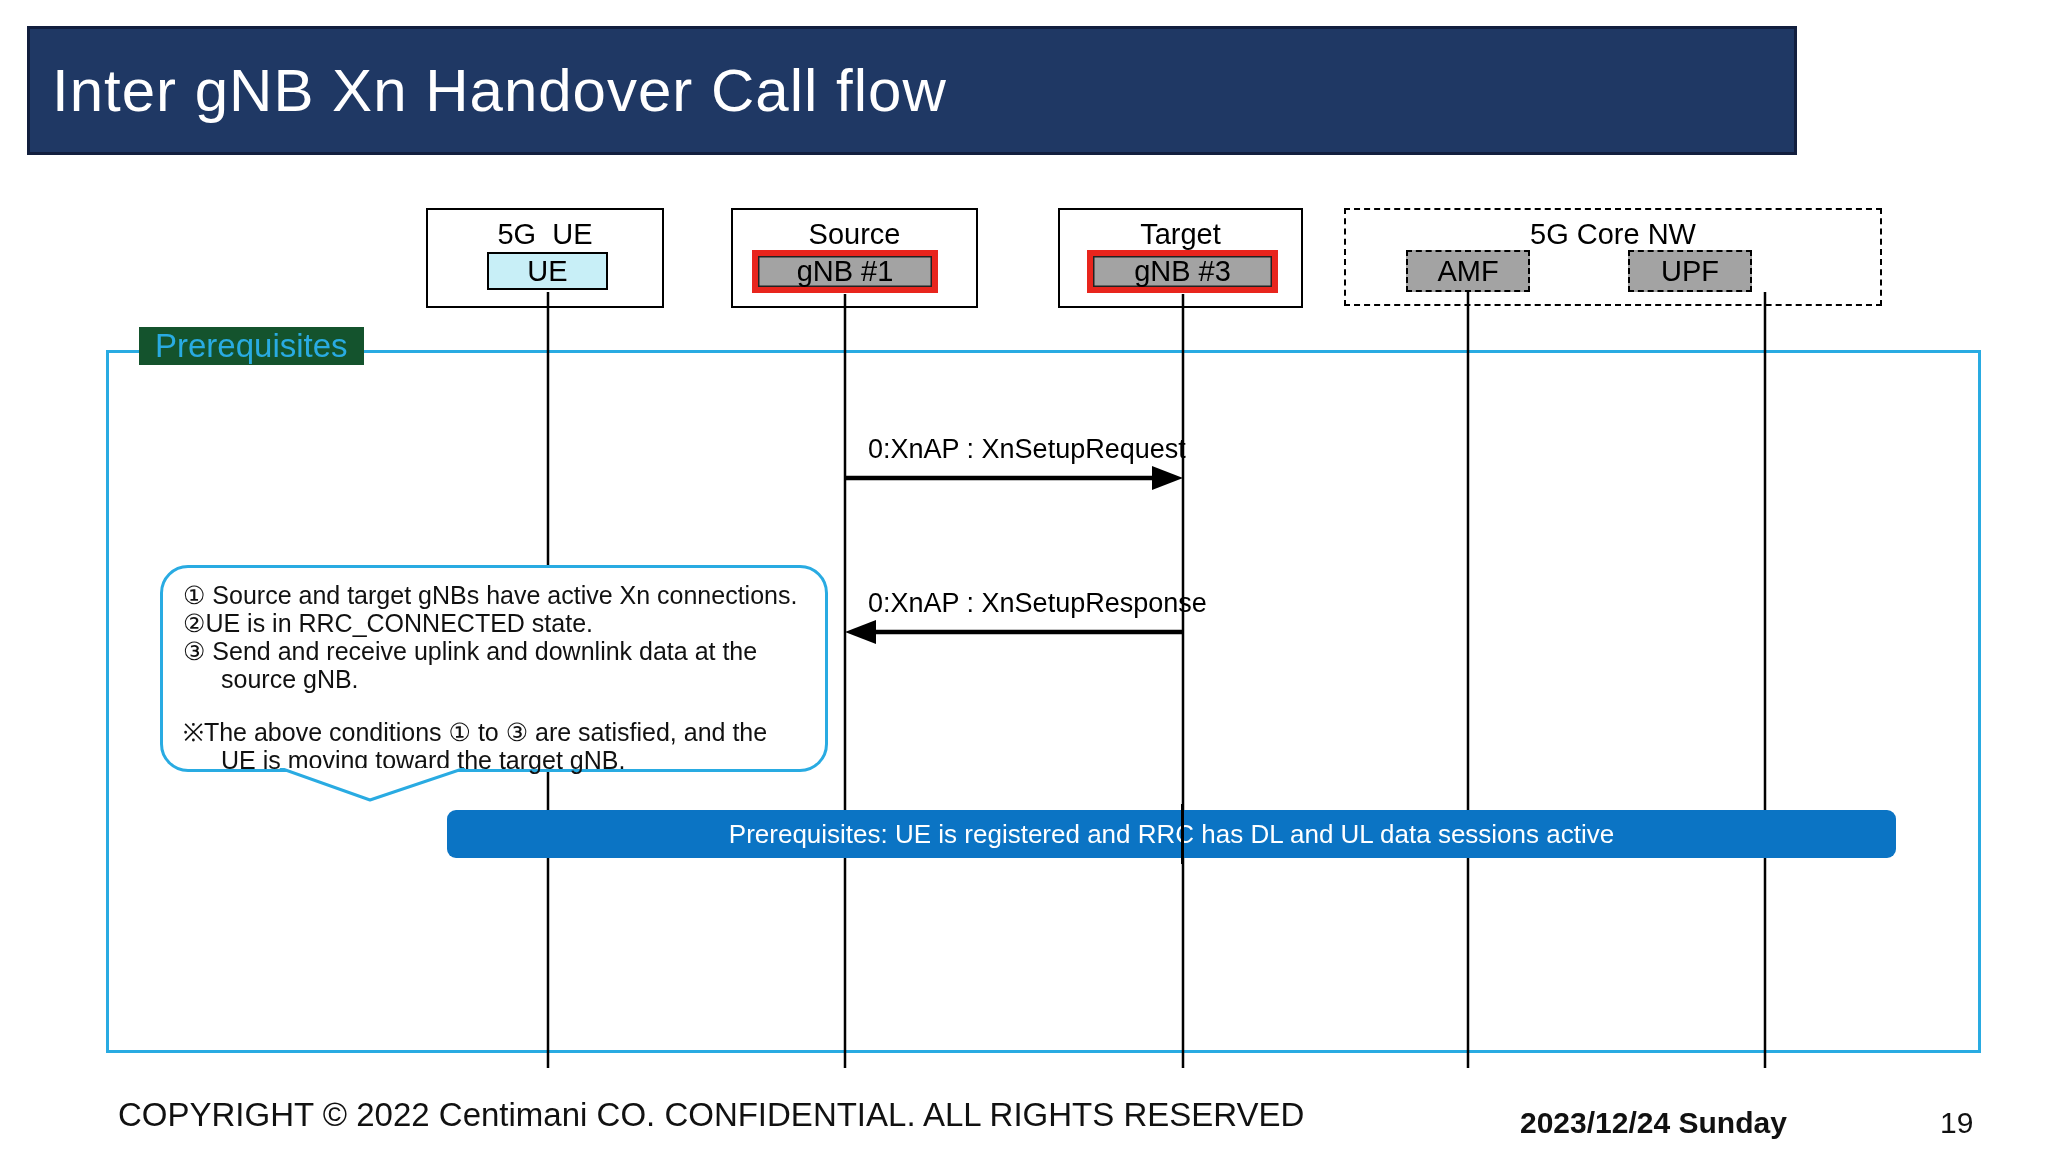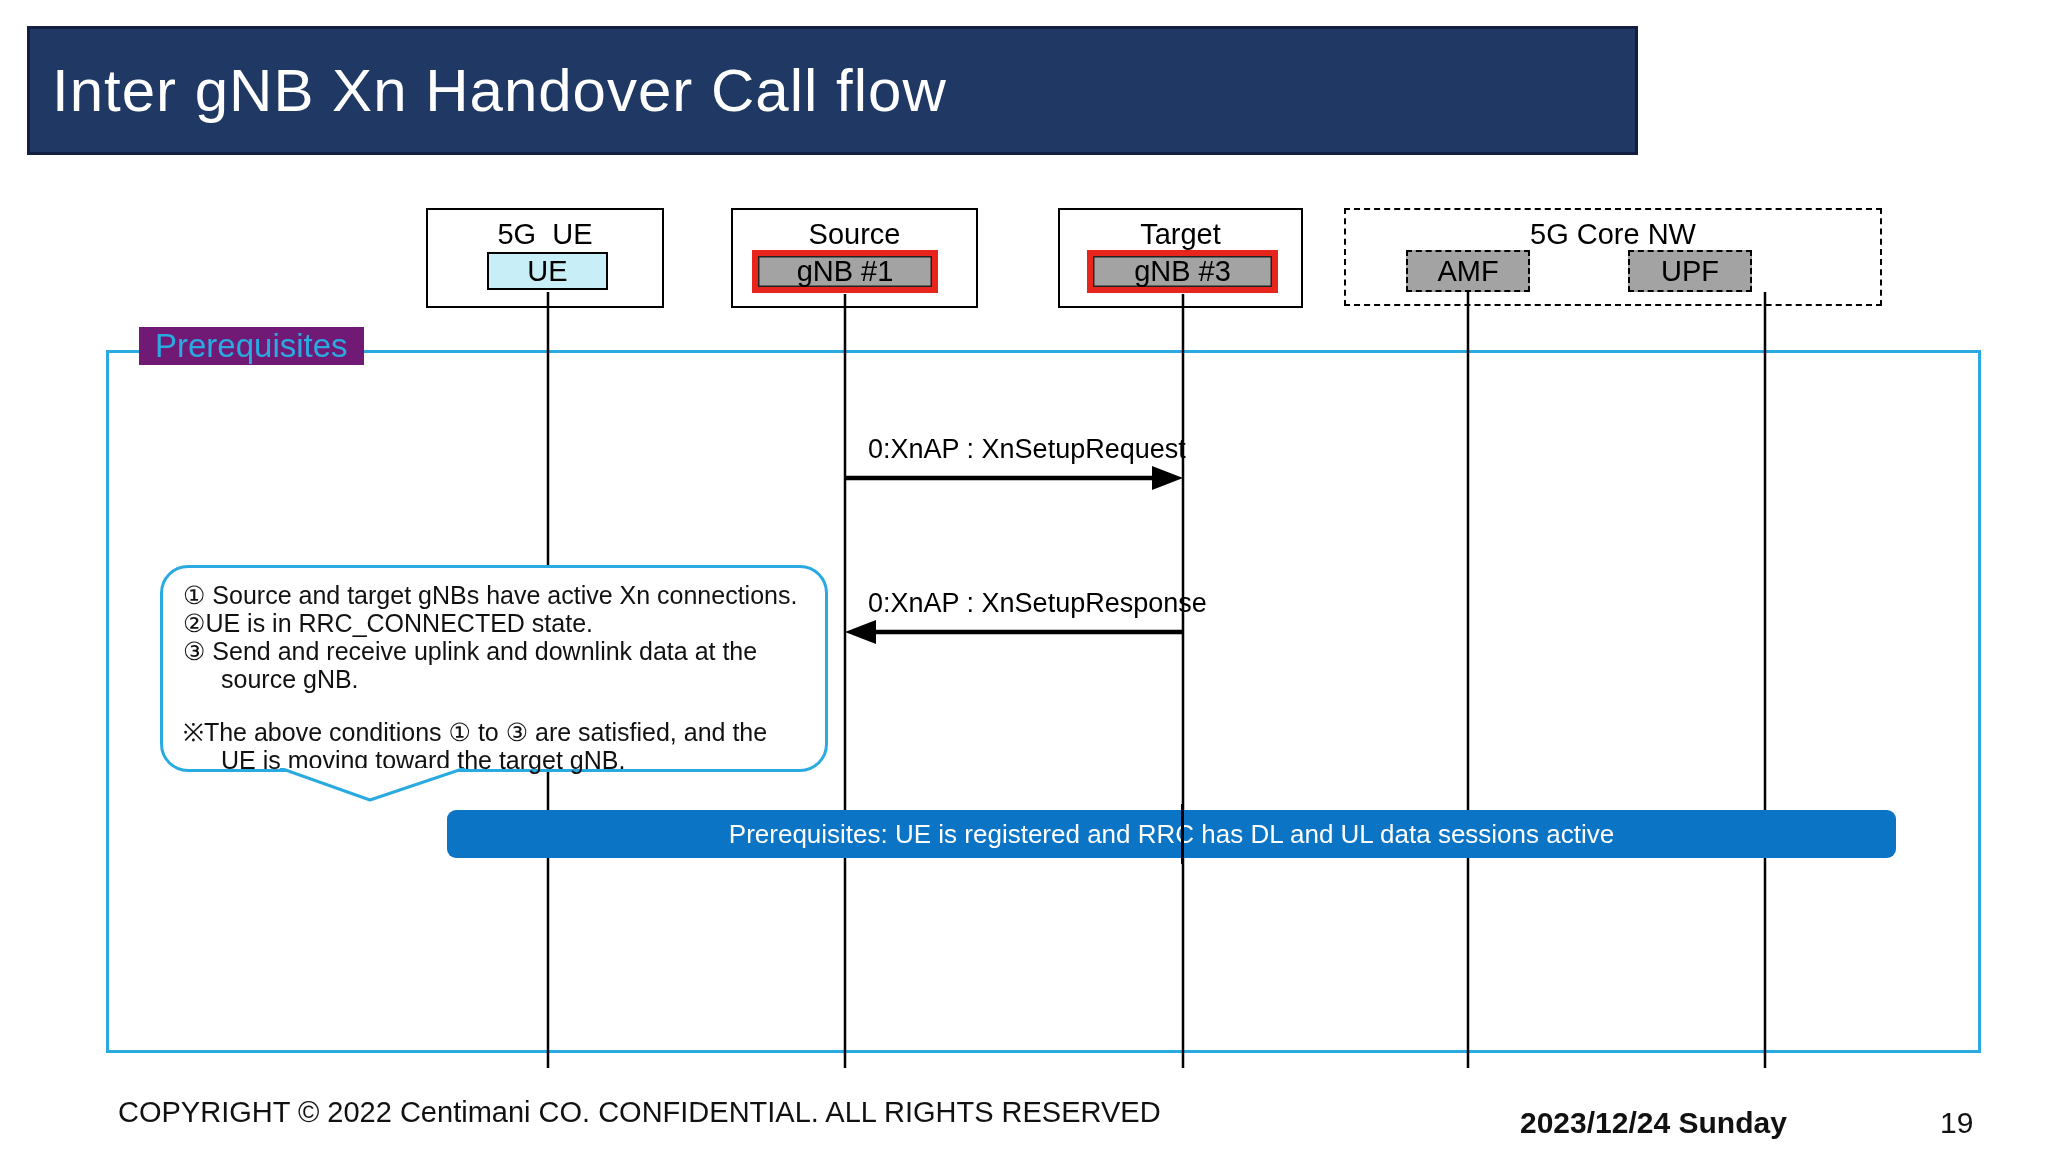"Inter gNB Xn Handover Call" .title-bar { width: 1611px -> 1770px }
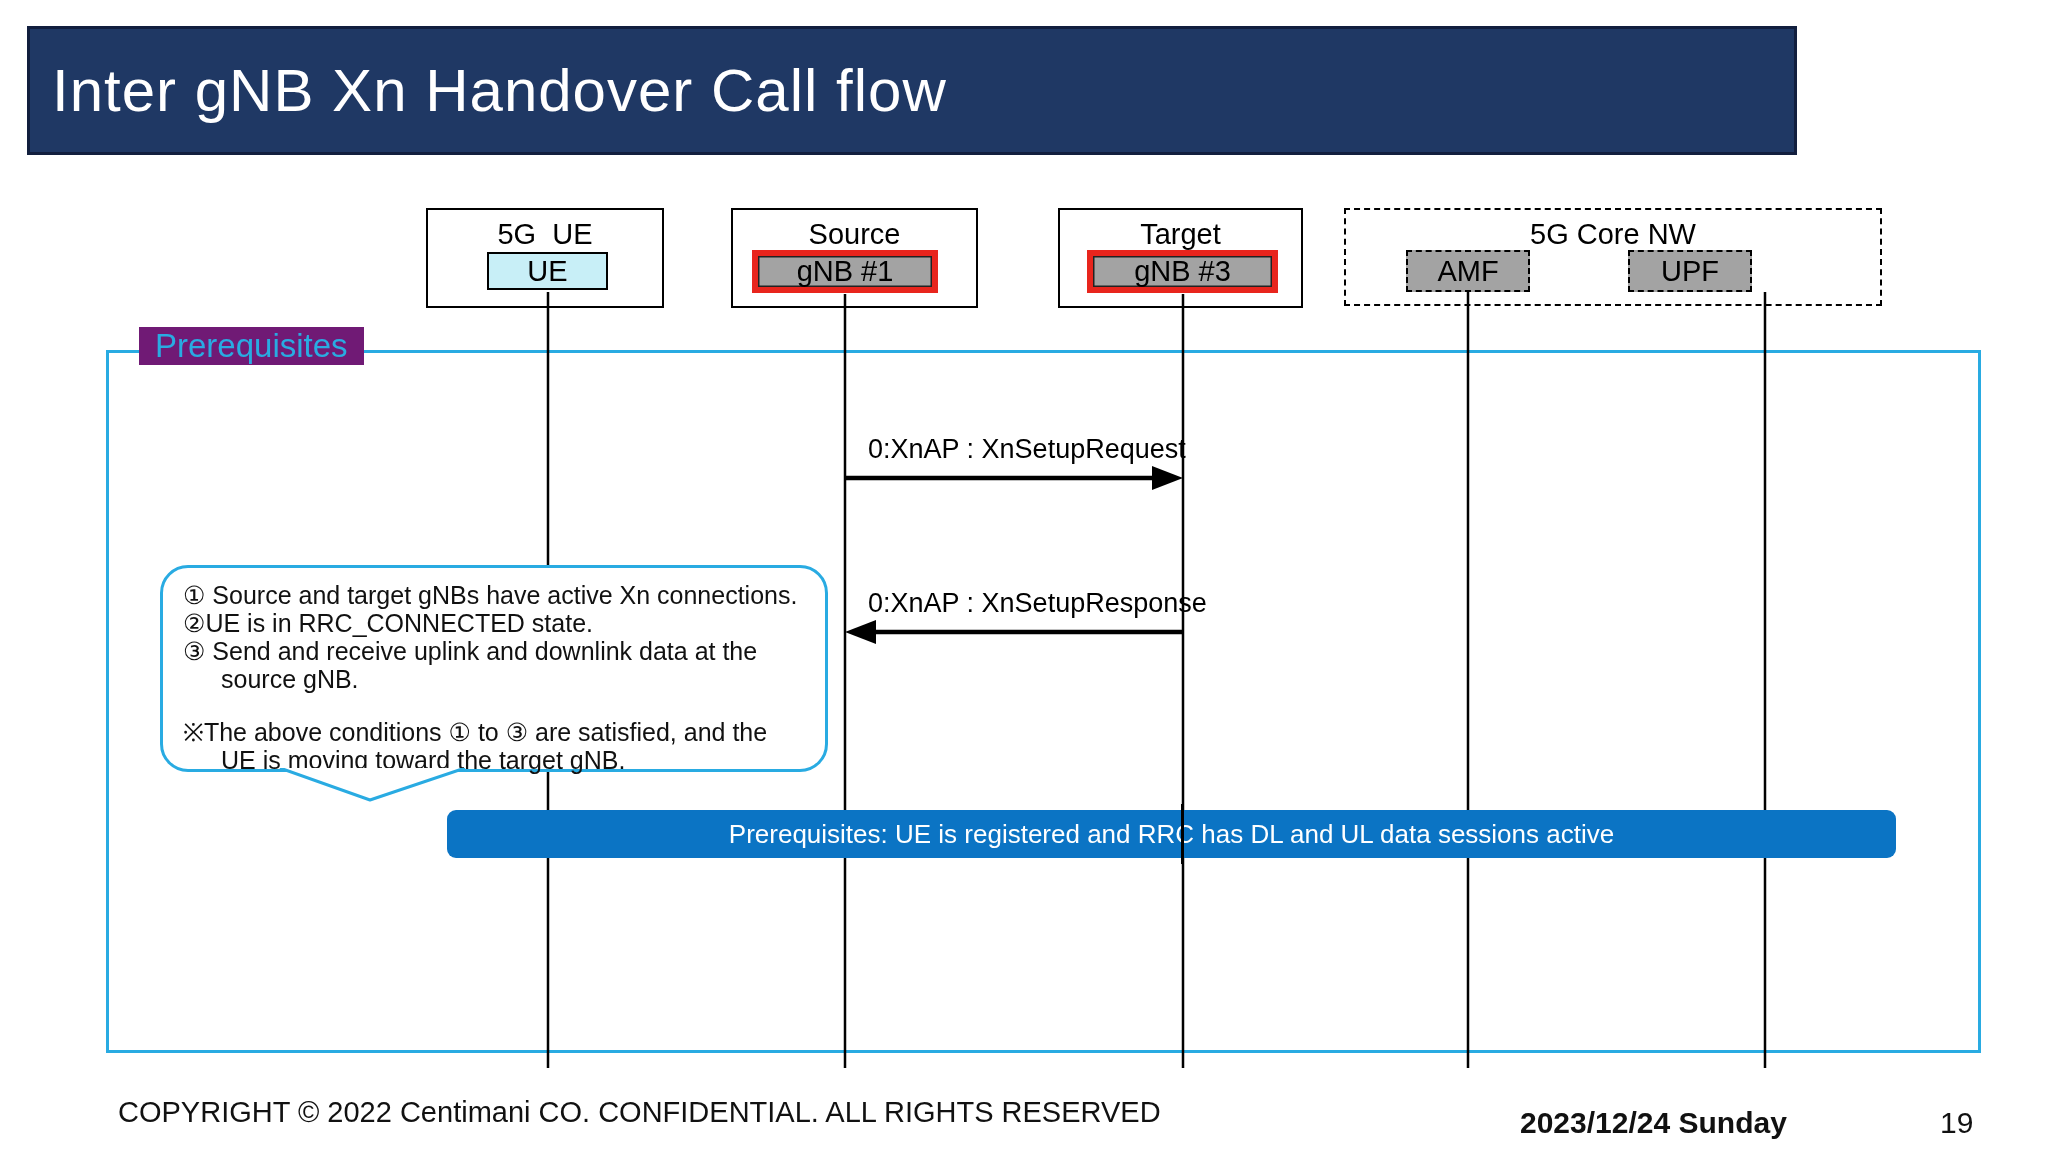"Prerequisites" .prereq-legend { background: #701a75 -> #14532d }
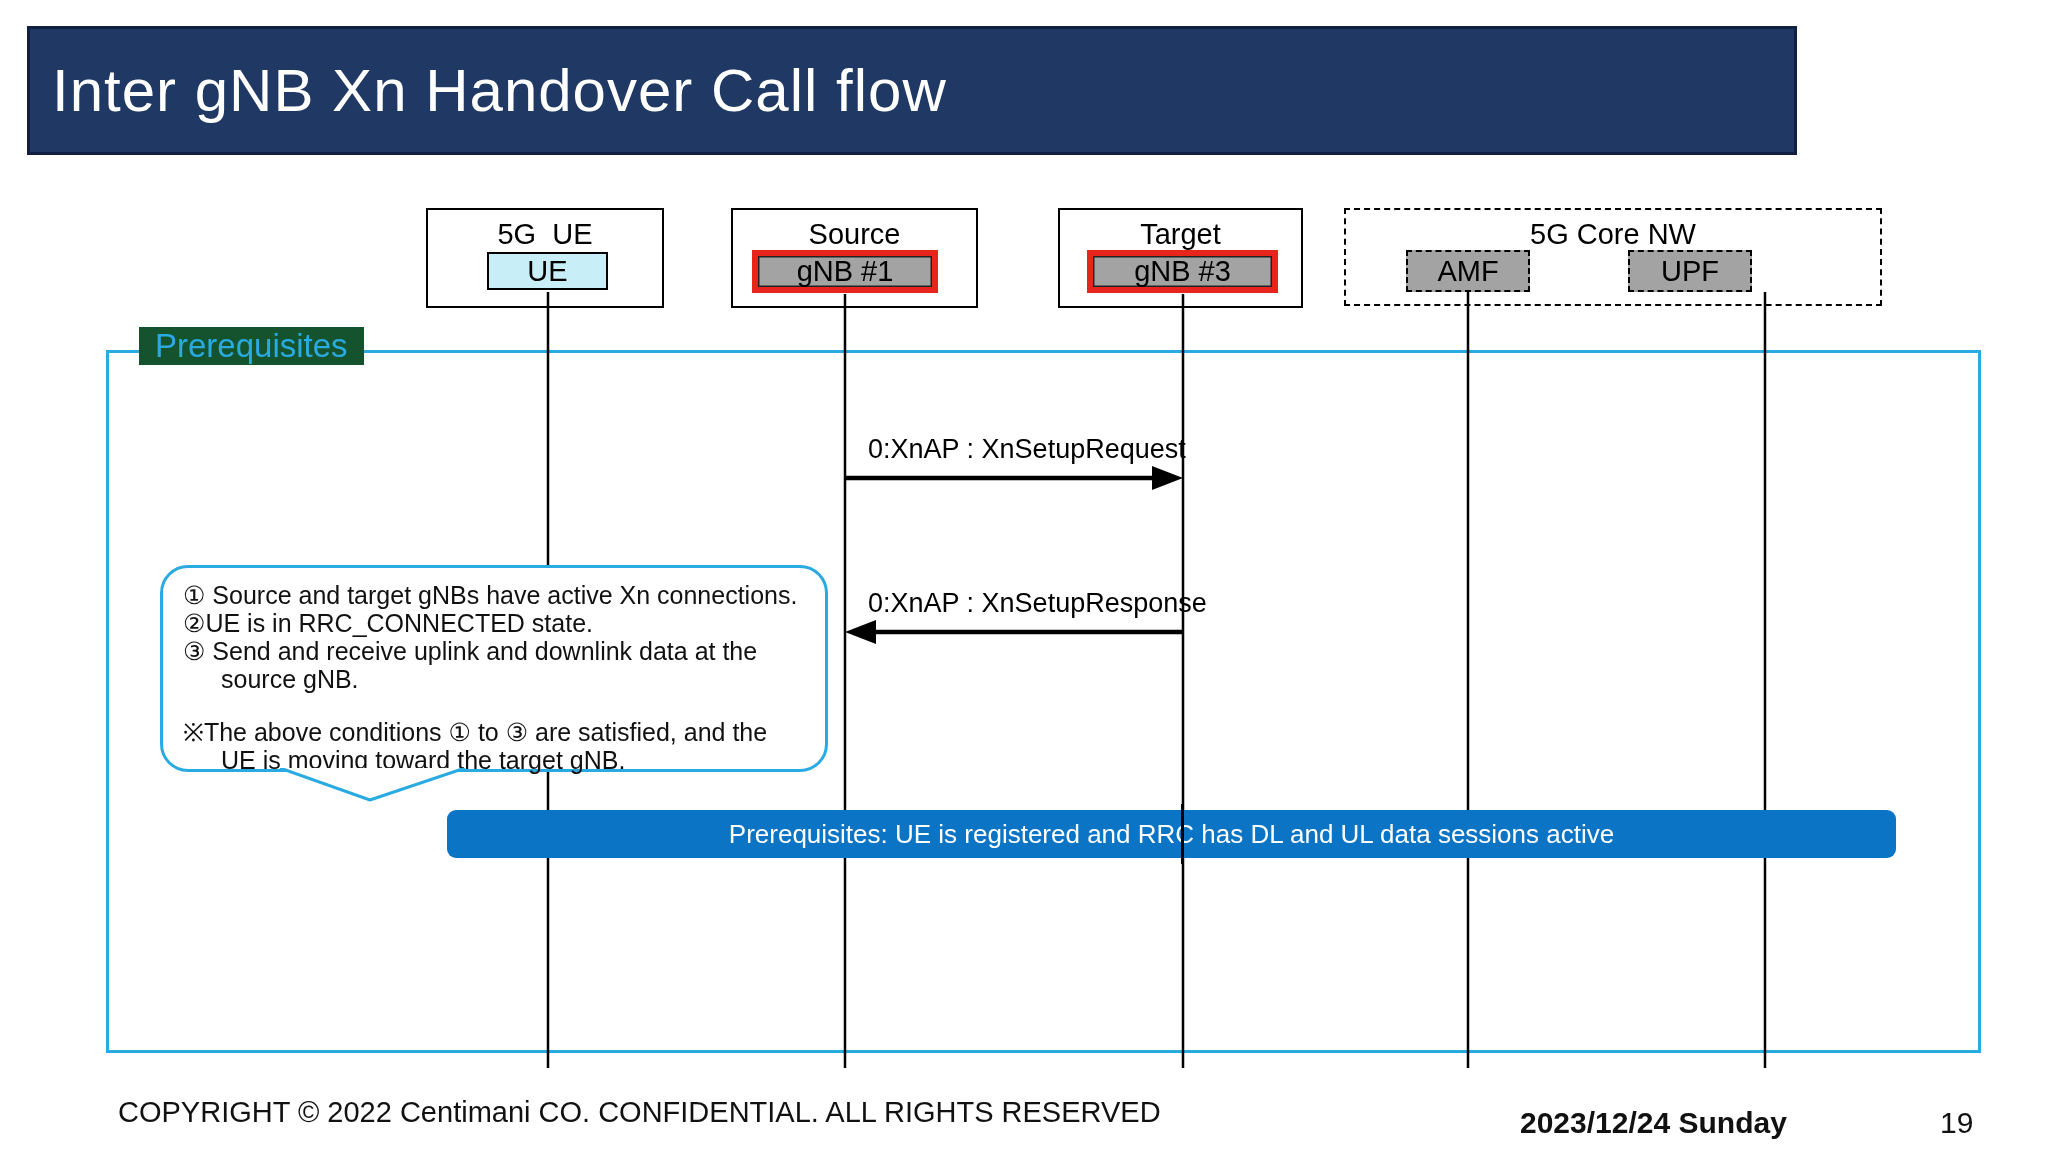"COPYRIGHT © 2022 Centimani CO." .footer-copyright { font-size: 29px -> 33px }
